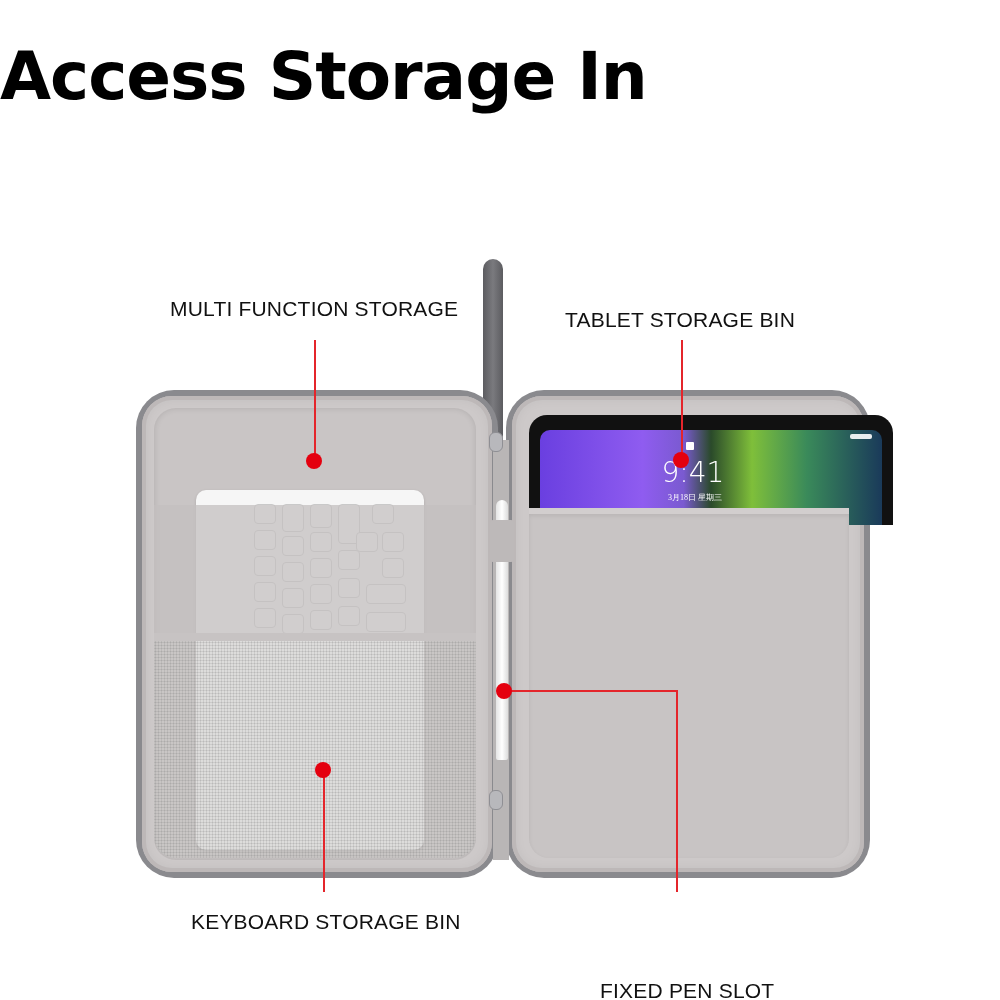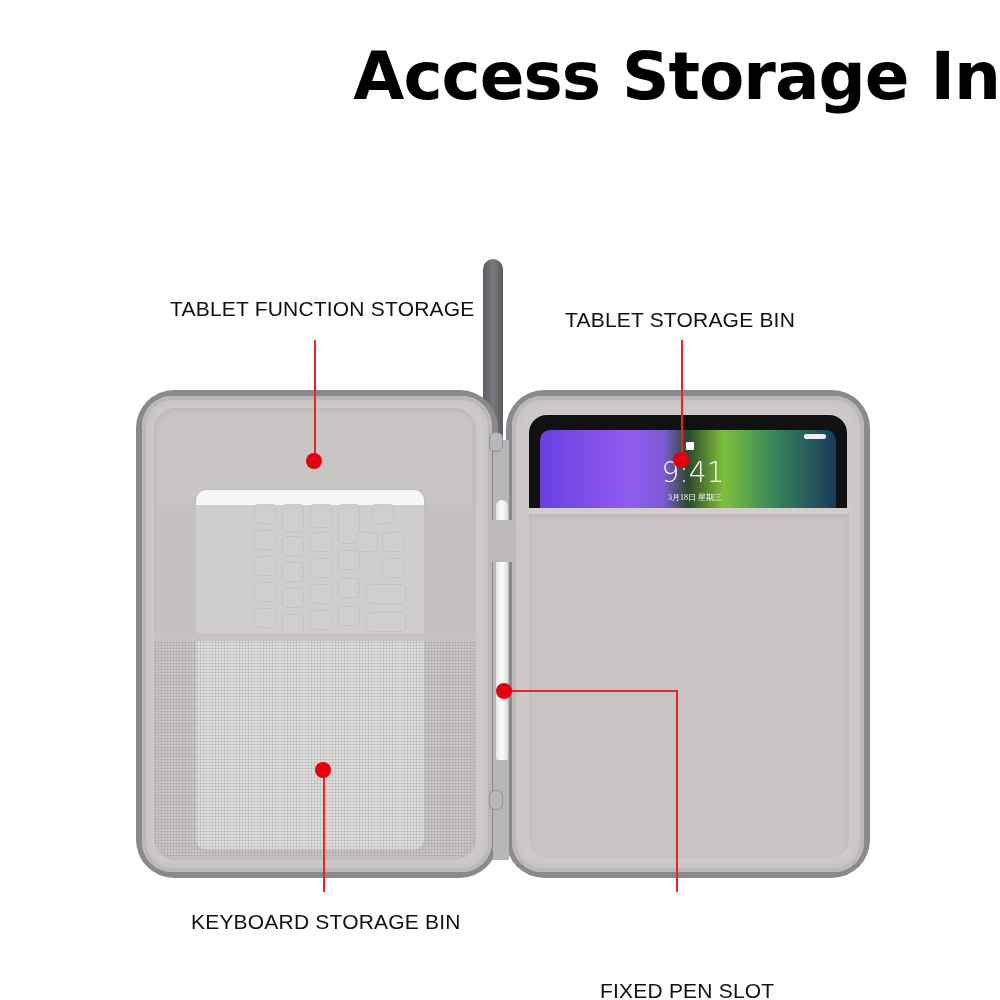"Access Storage In" .title { text-align: right -> left }
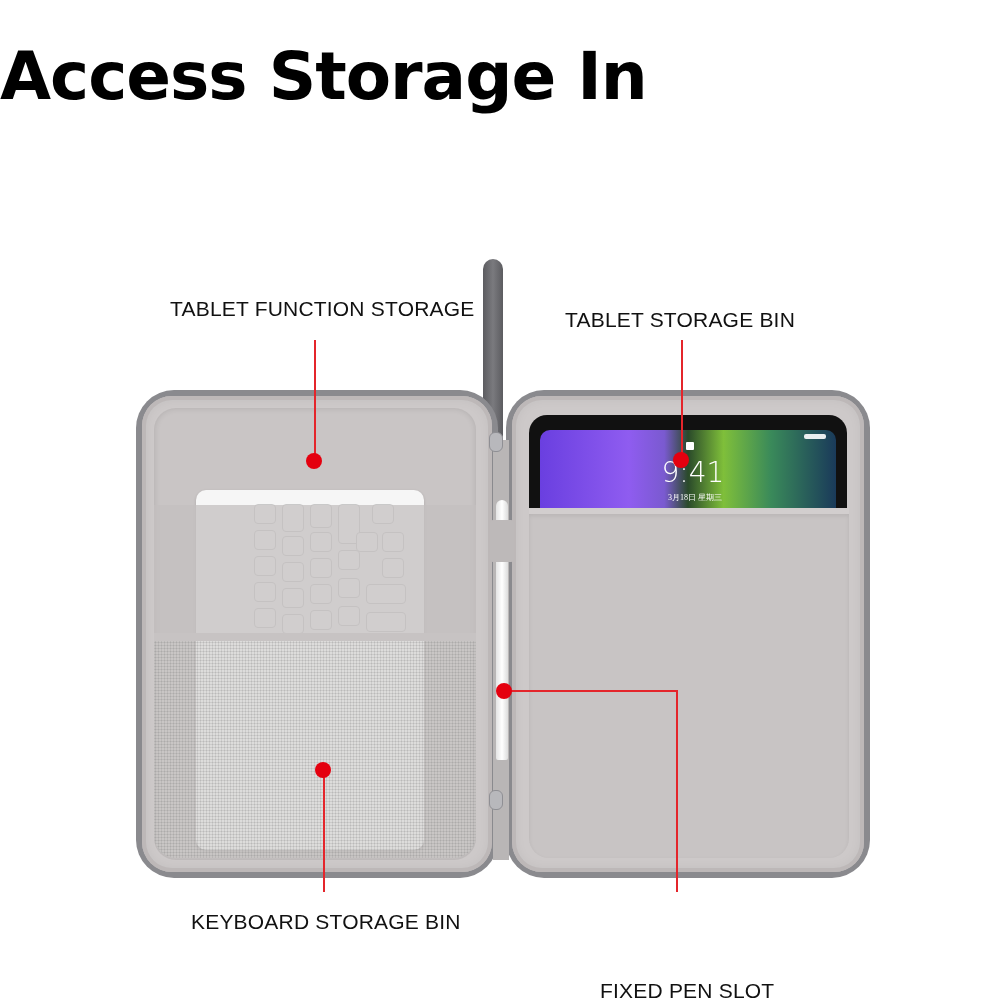"TABLET FUNCTION STORAGE" div.label { text: TABLET -> MULTI }
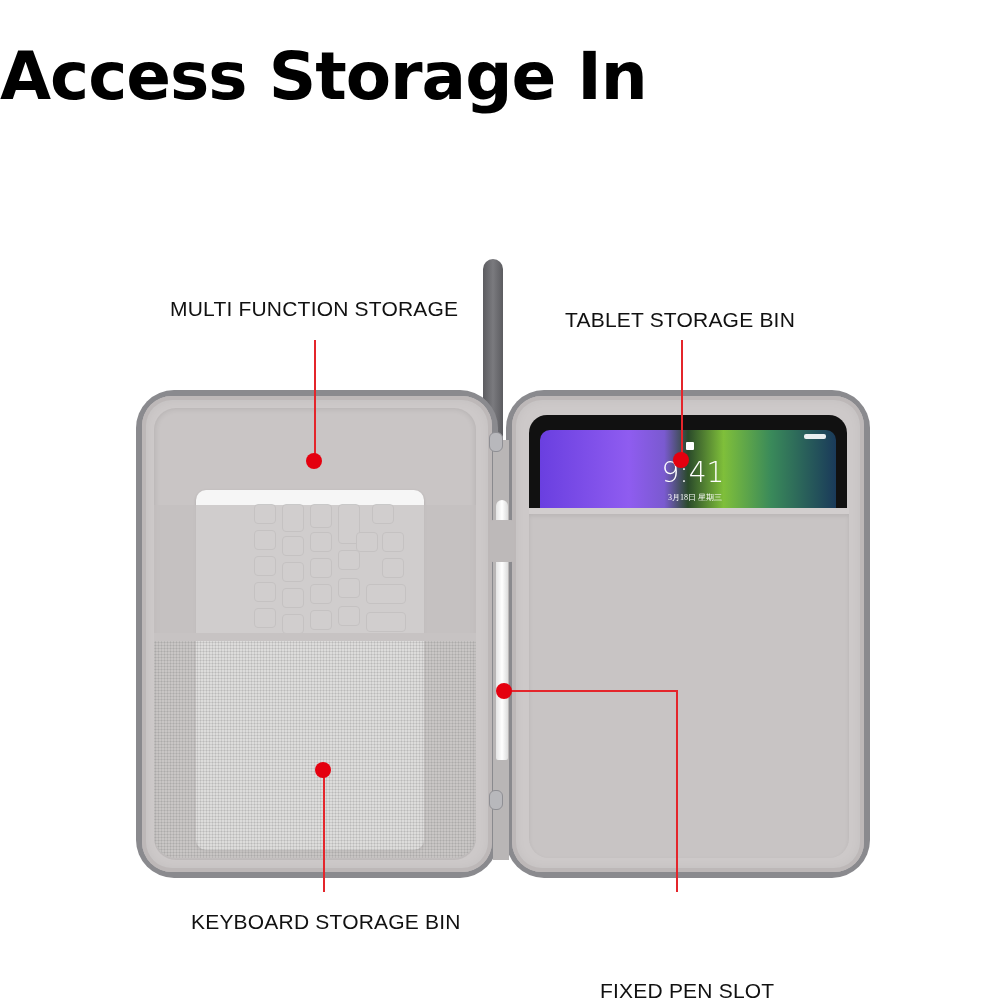"9:41" .tablet { width: 318px -> 364px }
